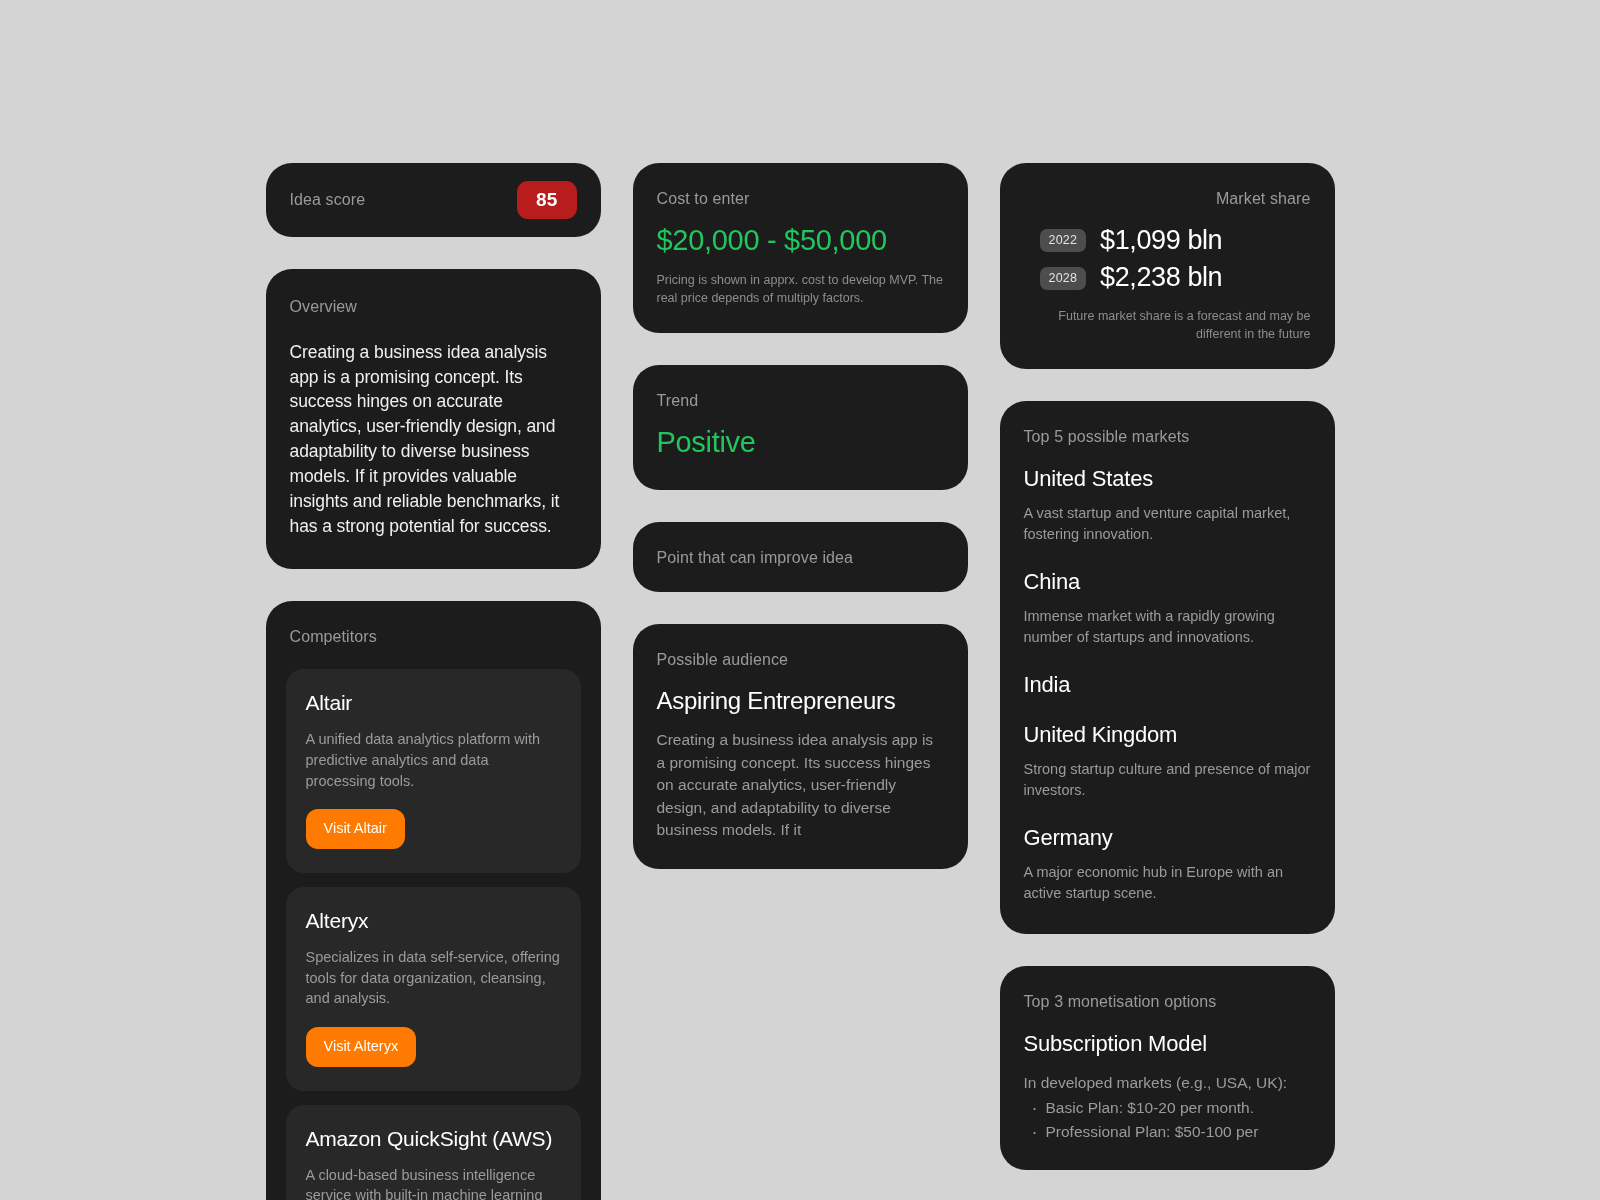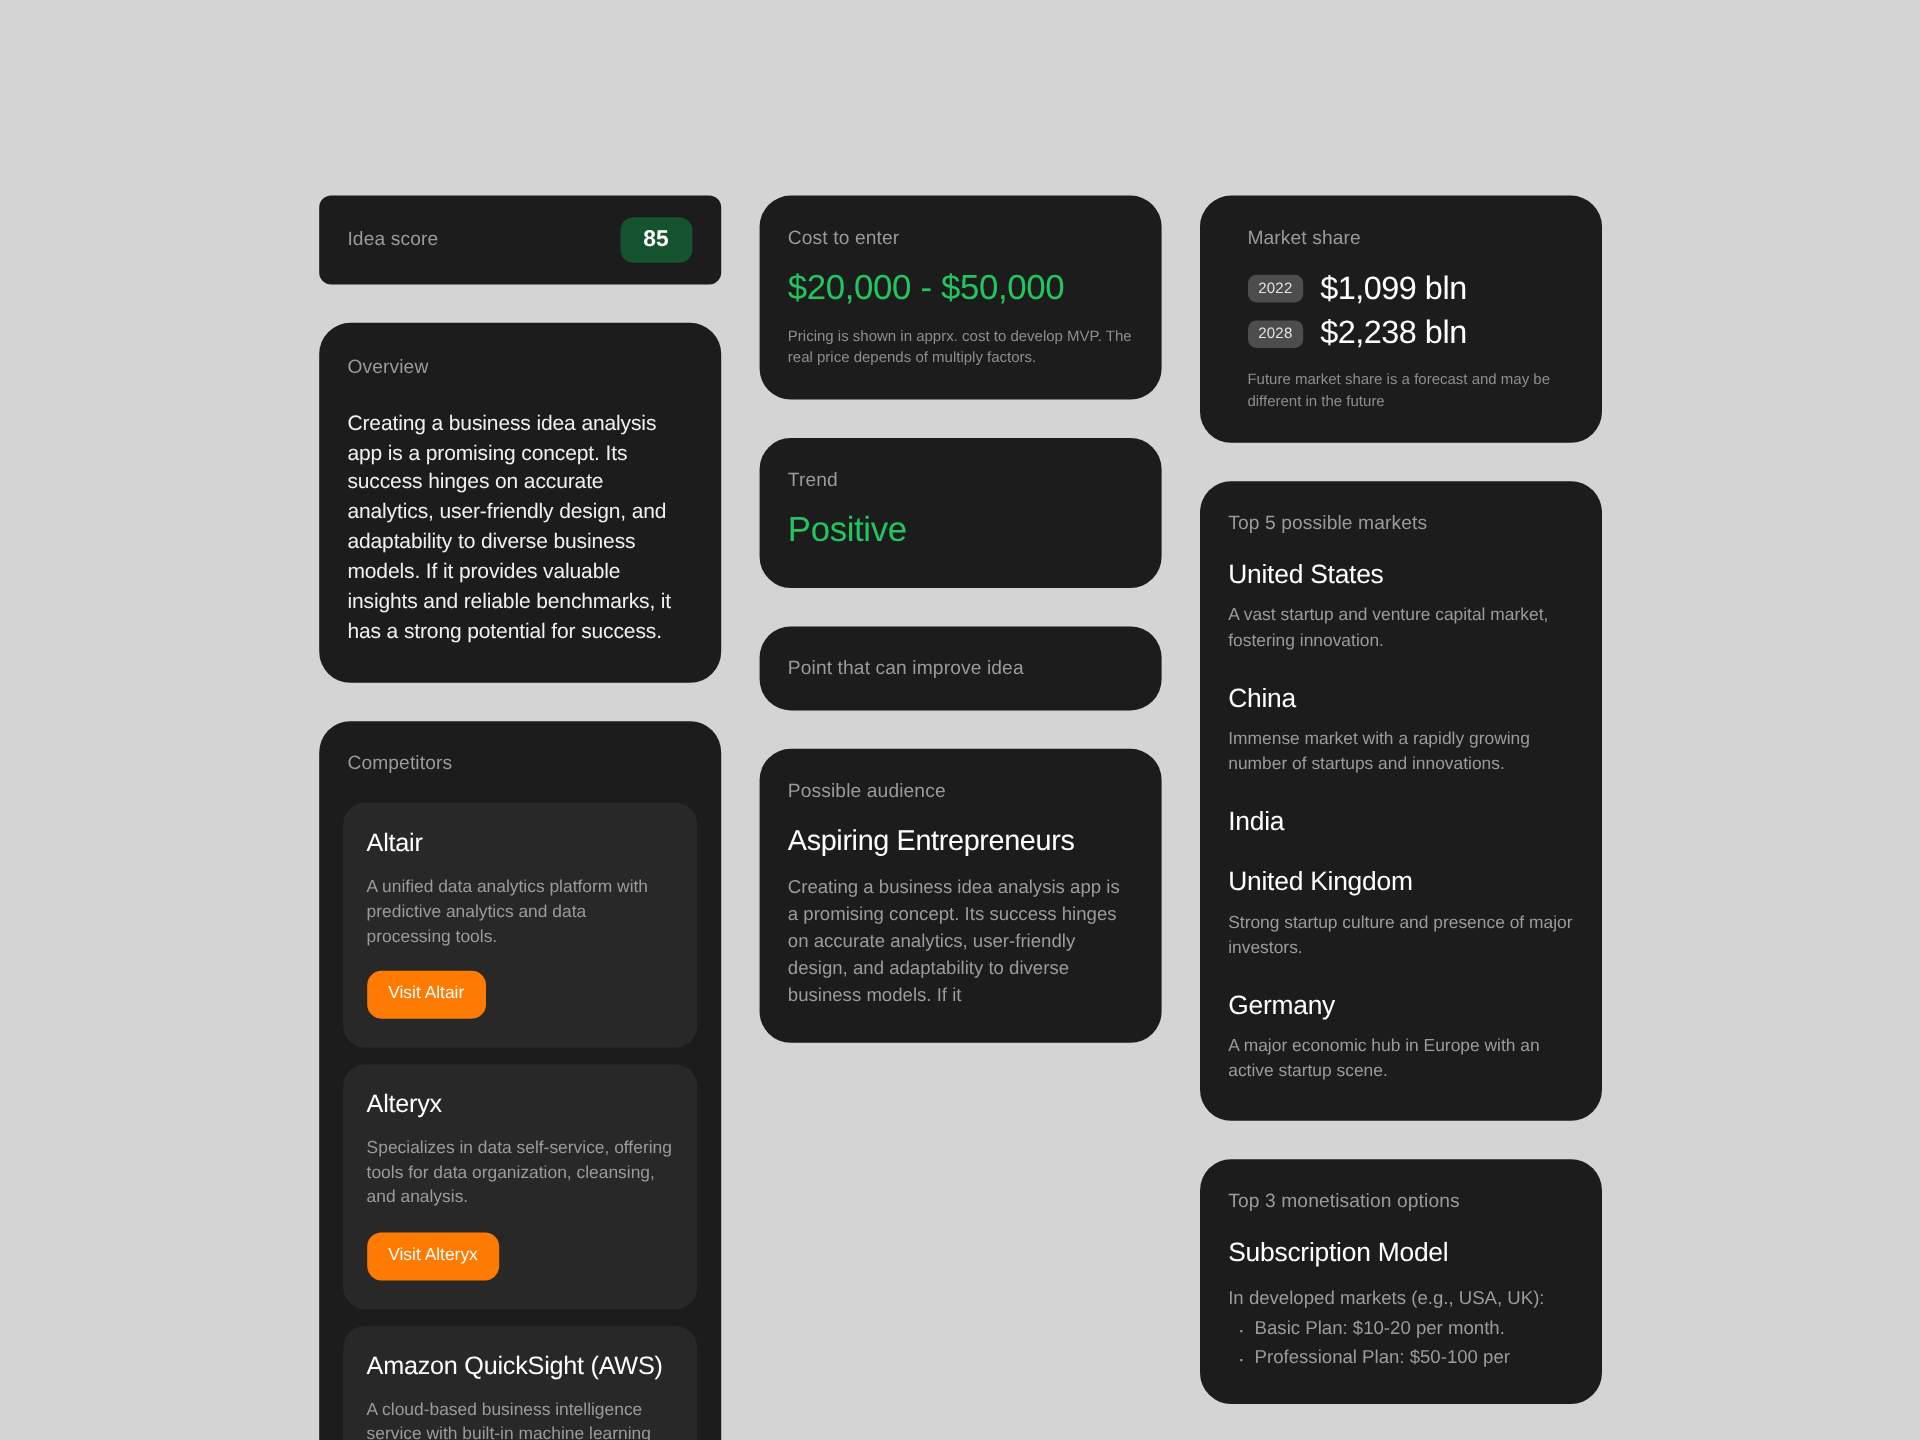"Idea score" .score-card { border-radius: 10px -> none }
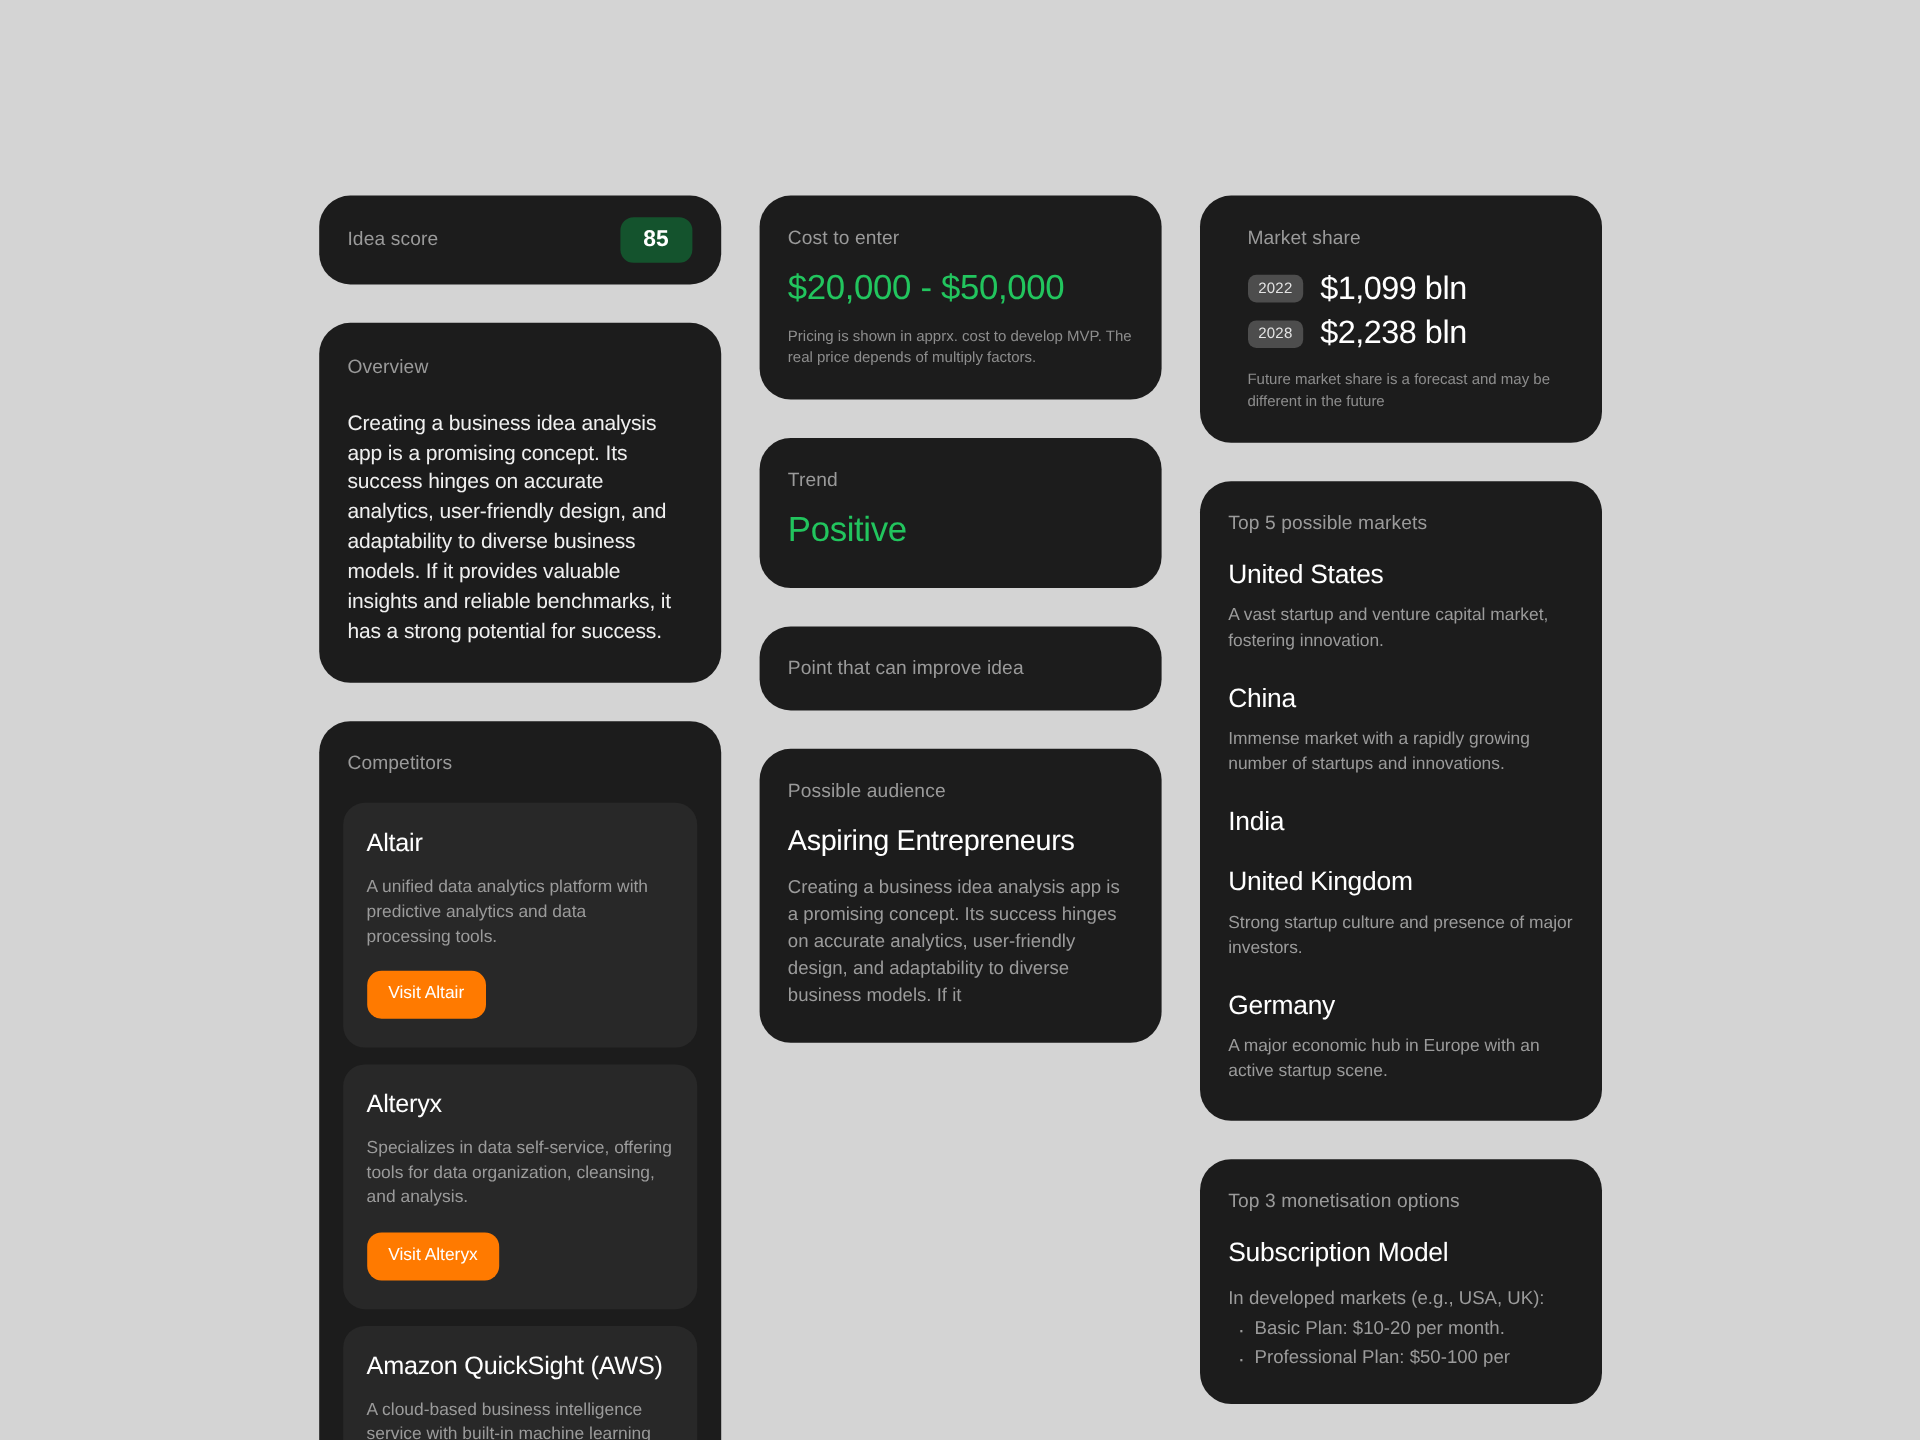"85" .score-badge { background: #14532d -> #b91c1c }
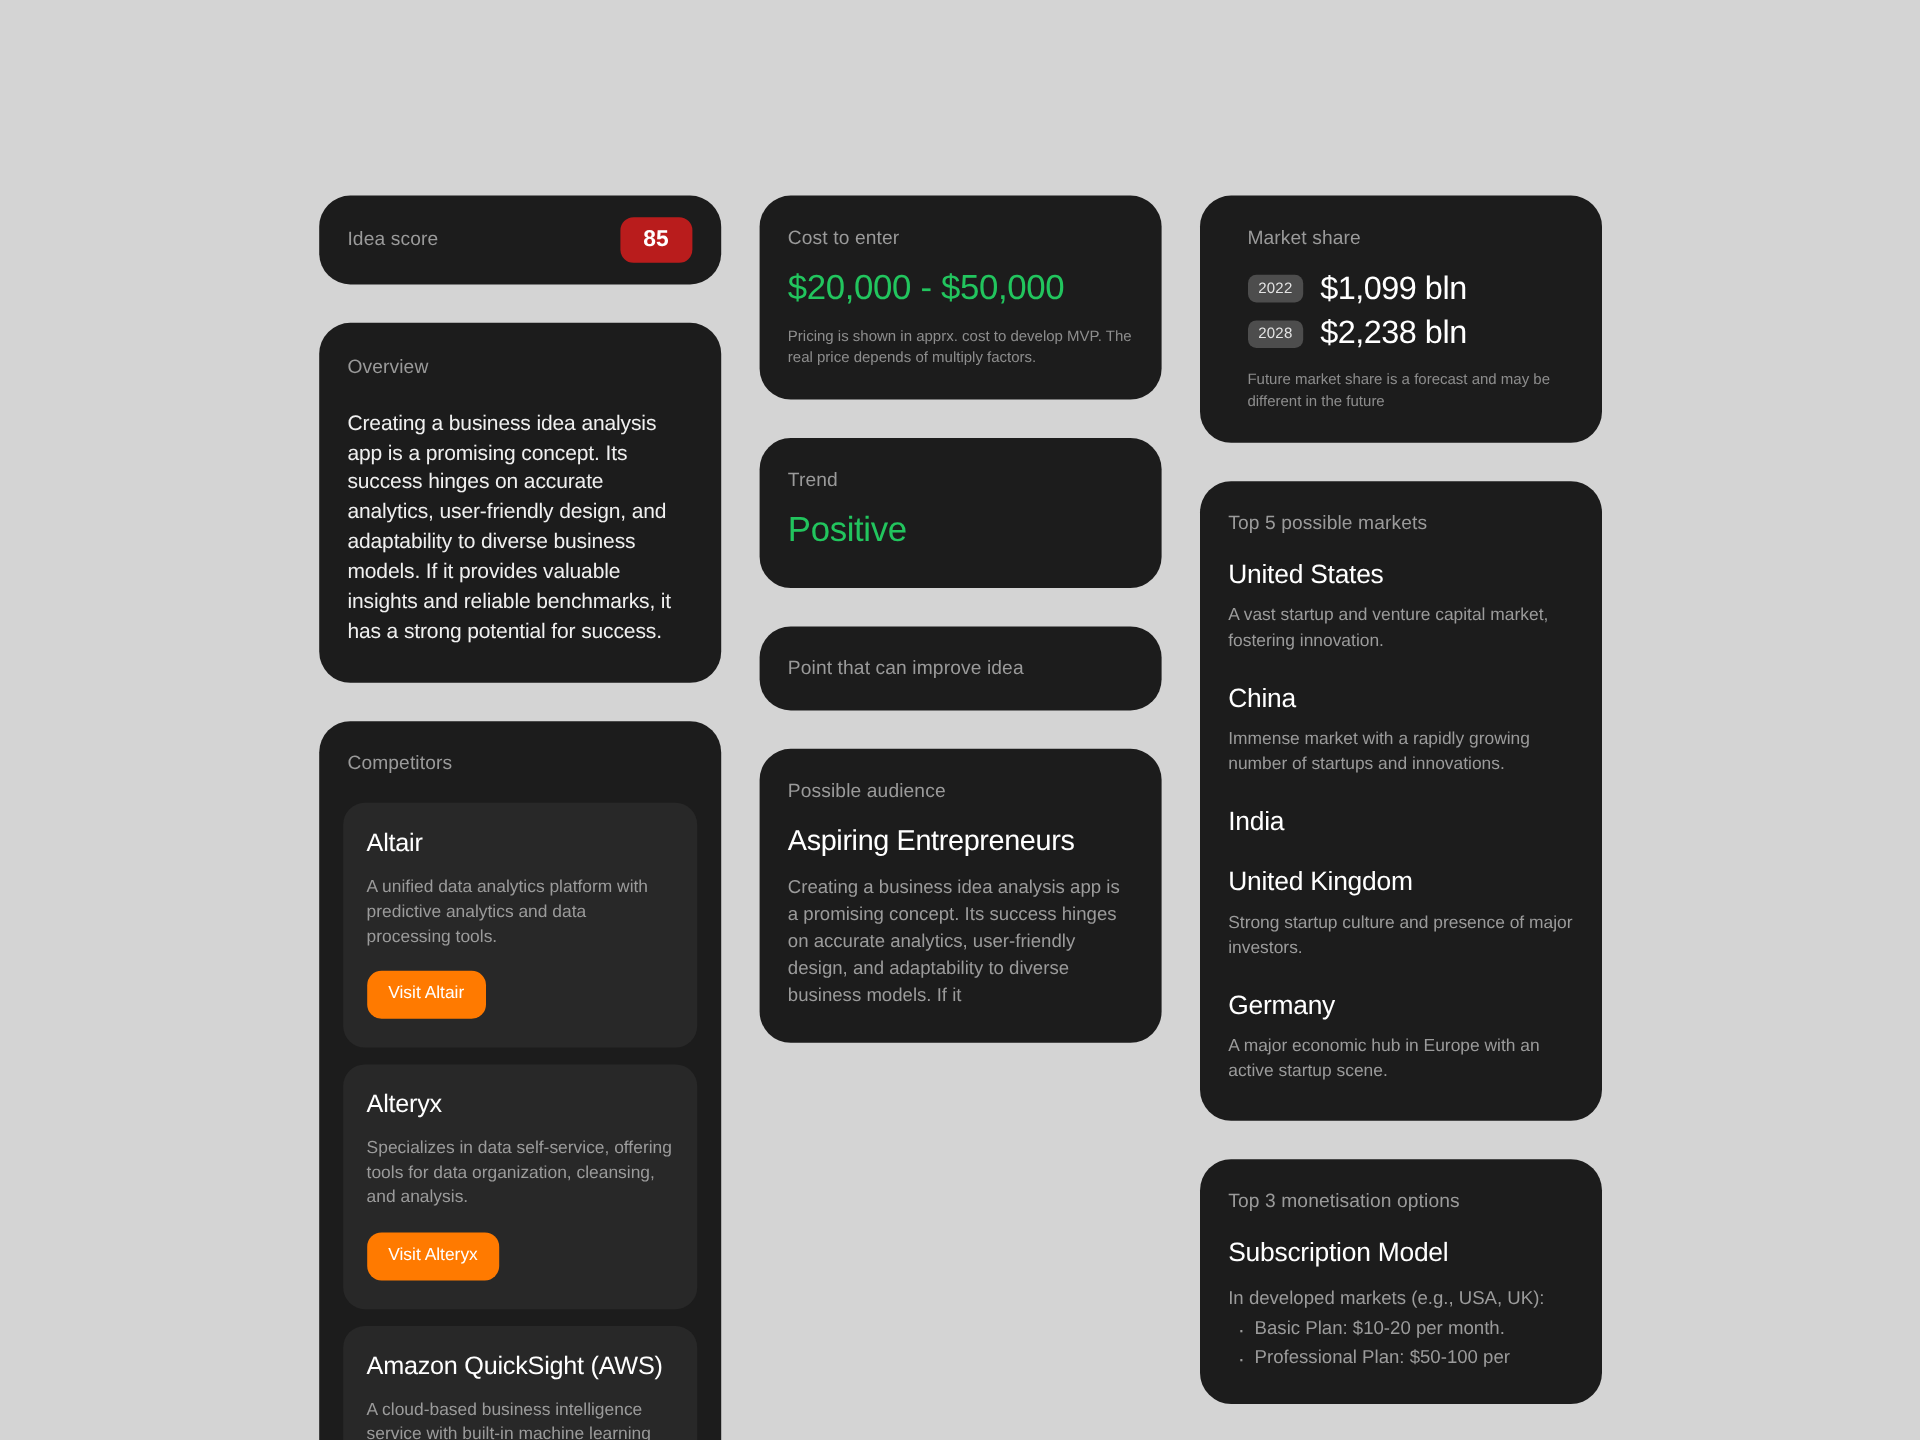"Market share" .market-card { text-align: none -> right }
